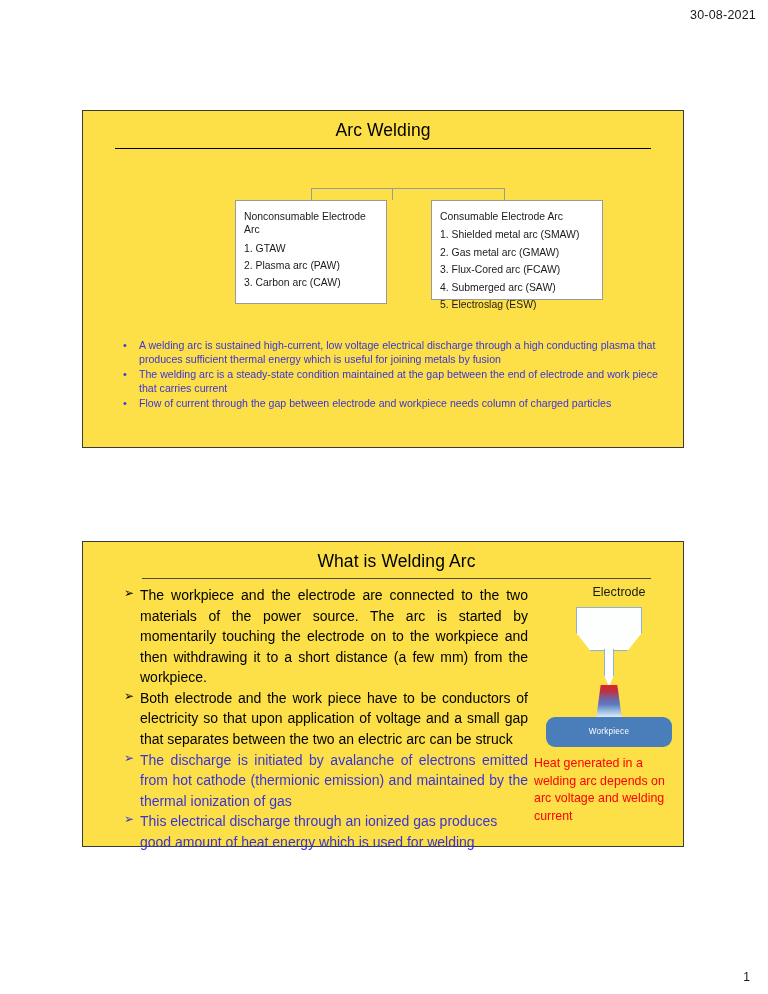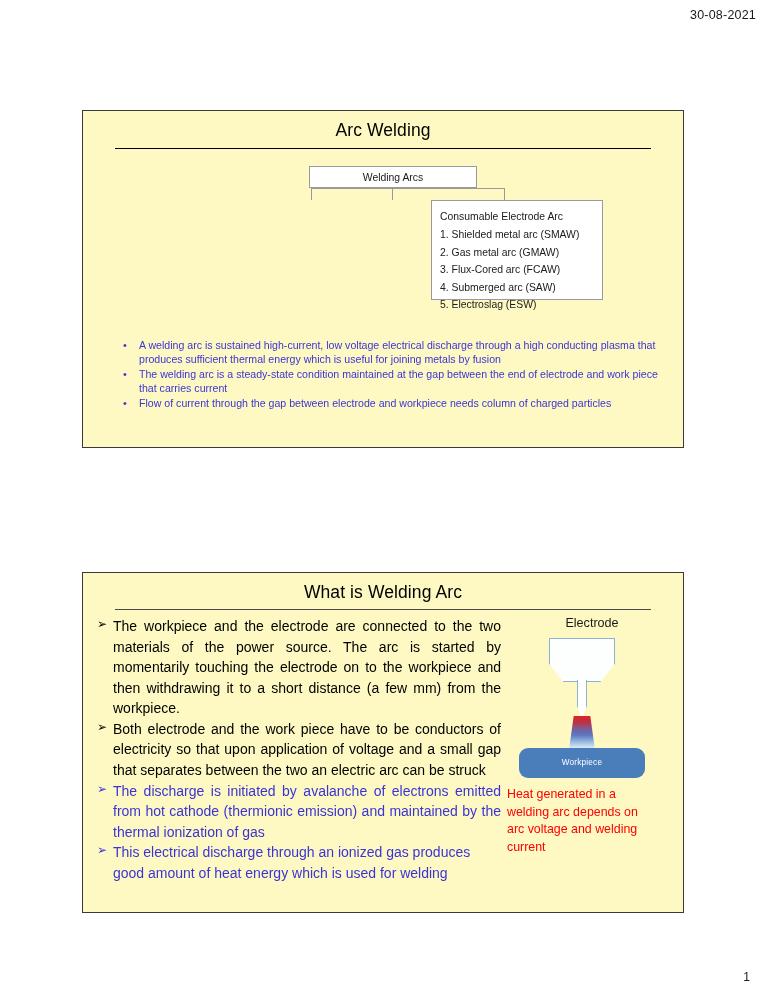"Arc Welding" .slide { background: #fef9c3 -> #fde047 }
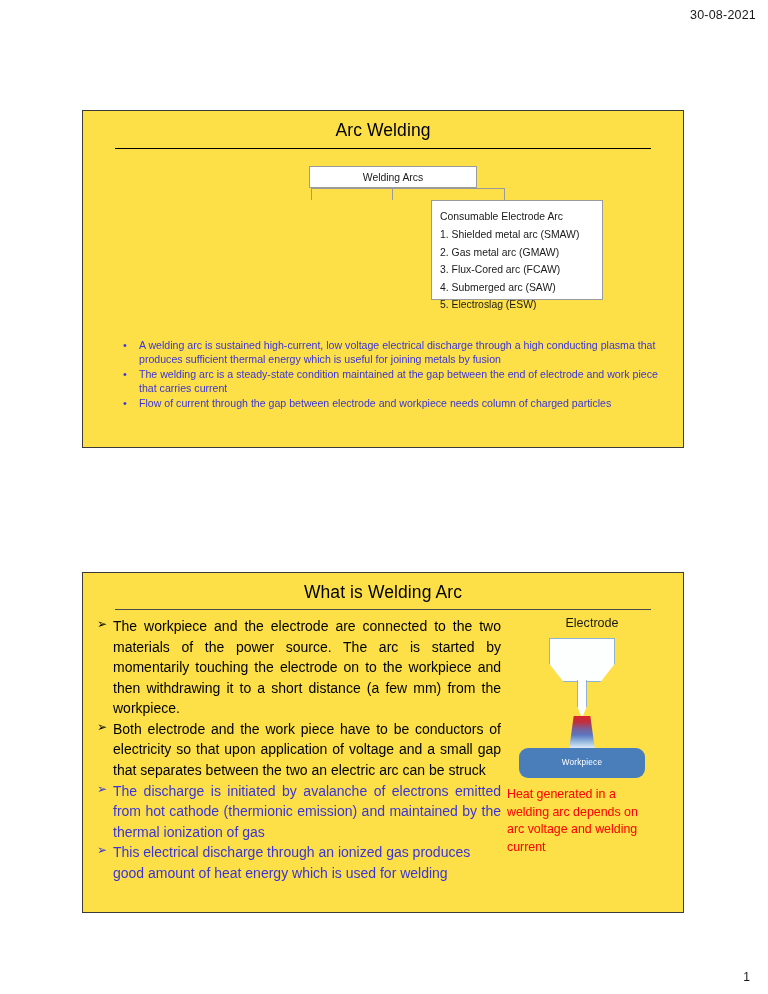"Welding Arcs" div.node { html: <div>Welding Arcs</div> -> none }
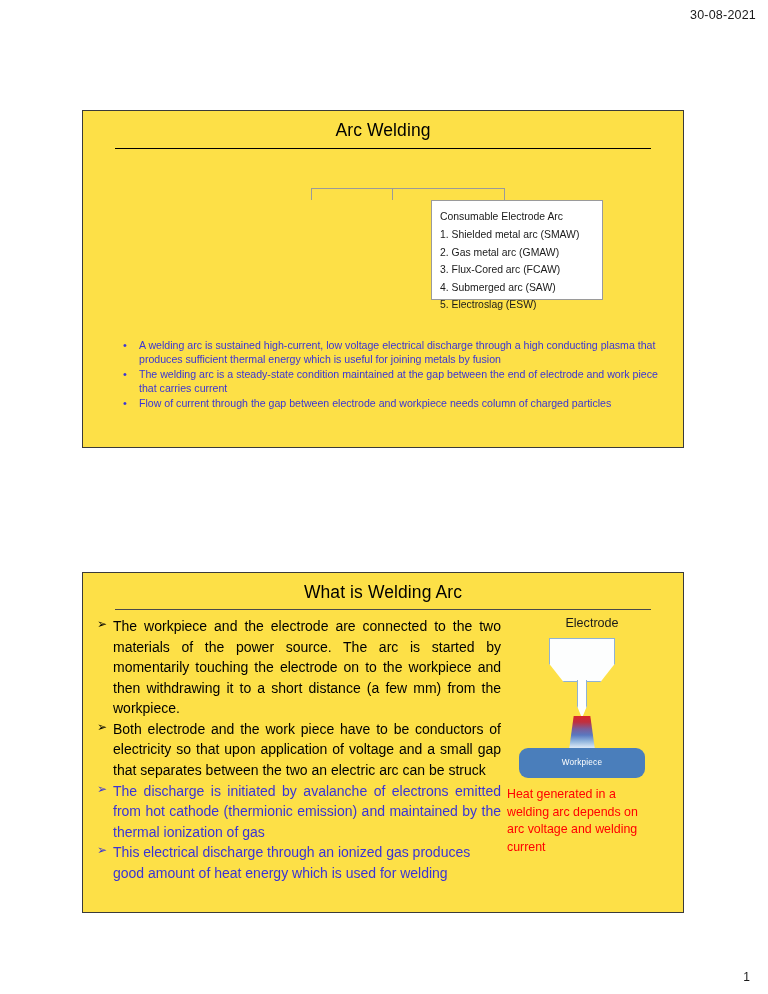"Nonconsumable Electrode Arc" div.node { html: none -> <div> <div>Nonconsumable Electrode Arc</div> <div>1. GTAW</div> <div>2. Plasma arc (PAW)</div> <div>3. Carbon arc (CAW)</div> </div> }
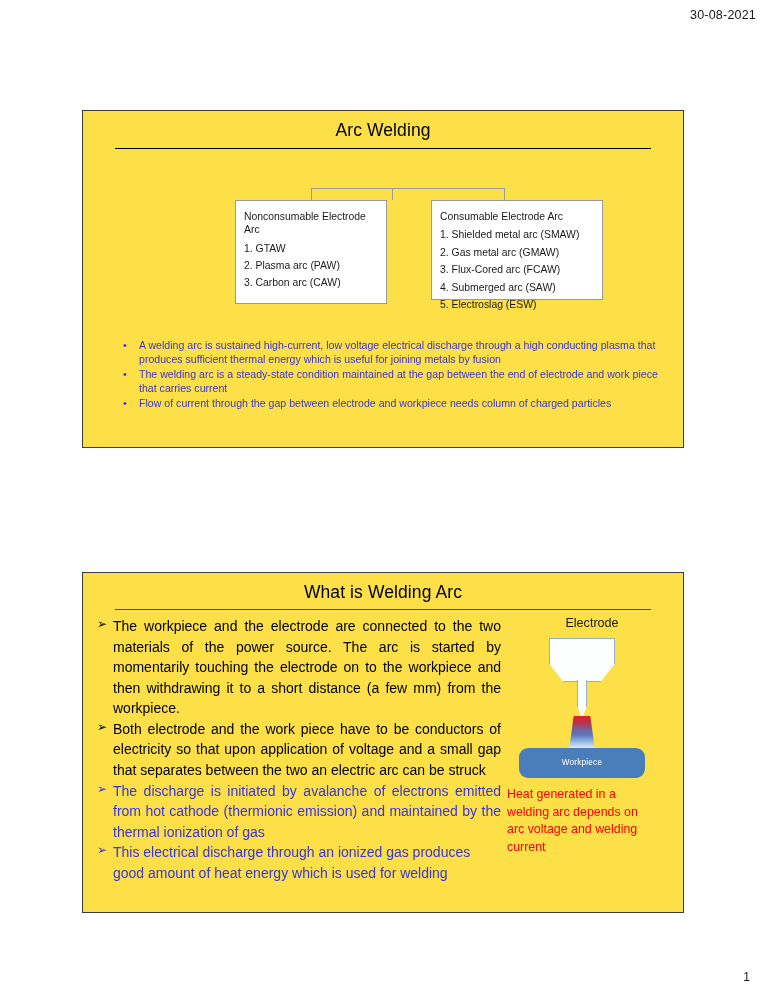"What is Welding Arc" #slide-2 { height: 341px -> 306px; padding-left: none -> 27px; top: 572px -> 541px }
